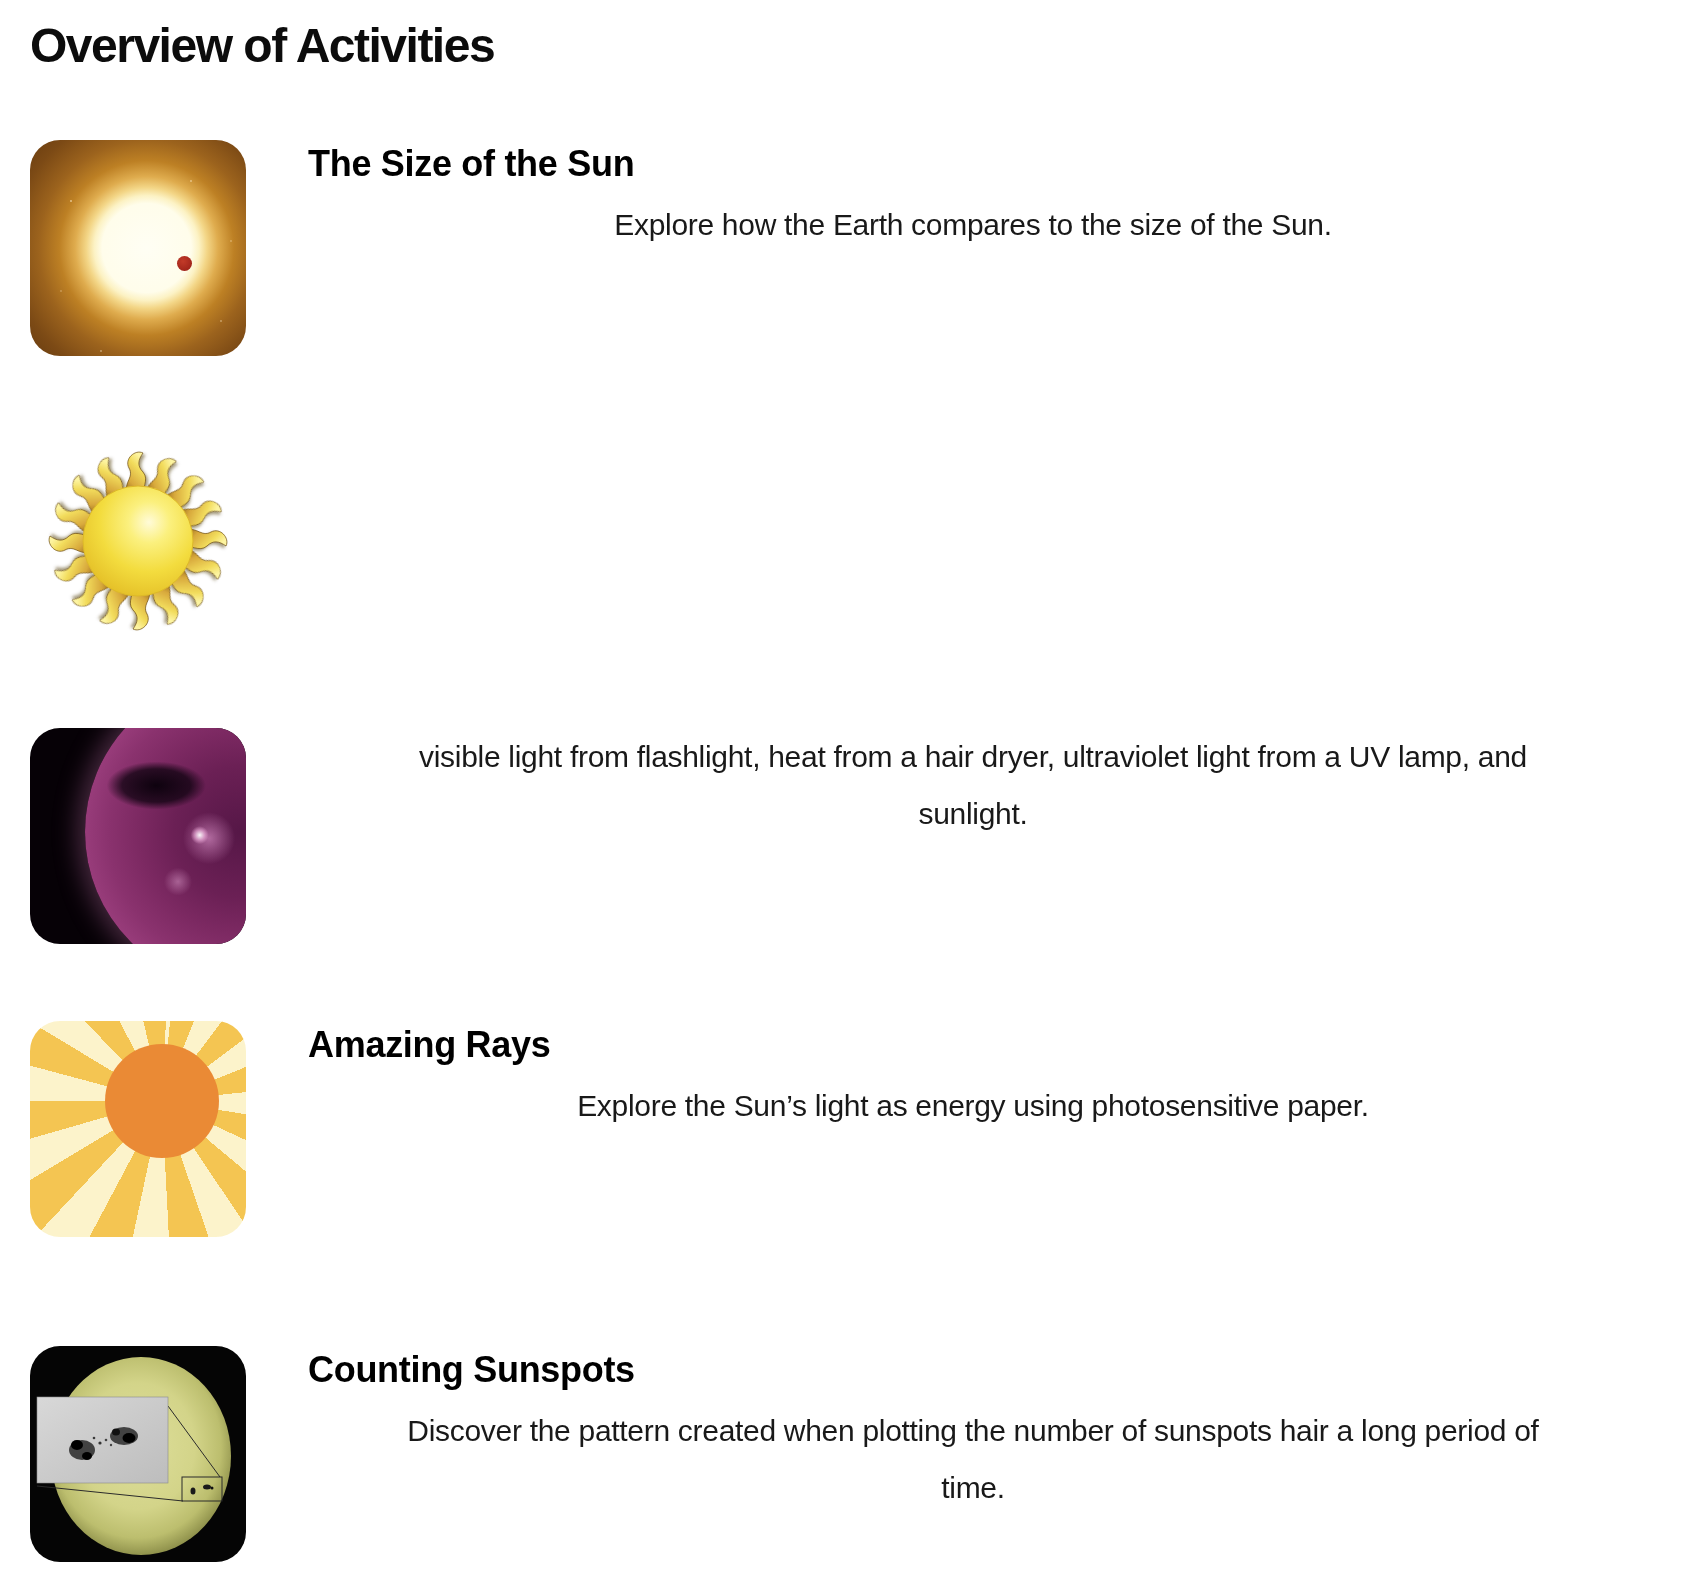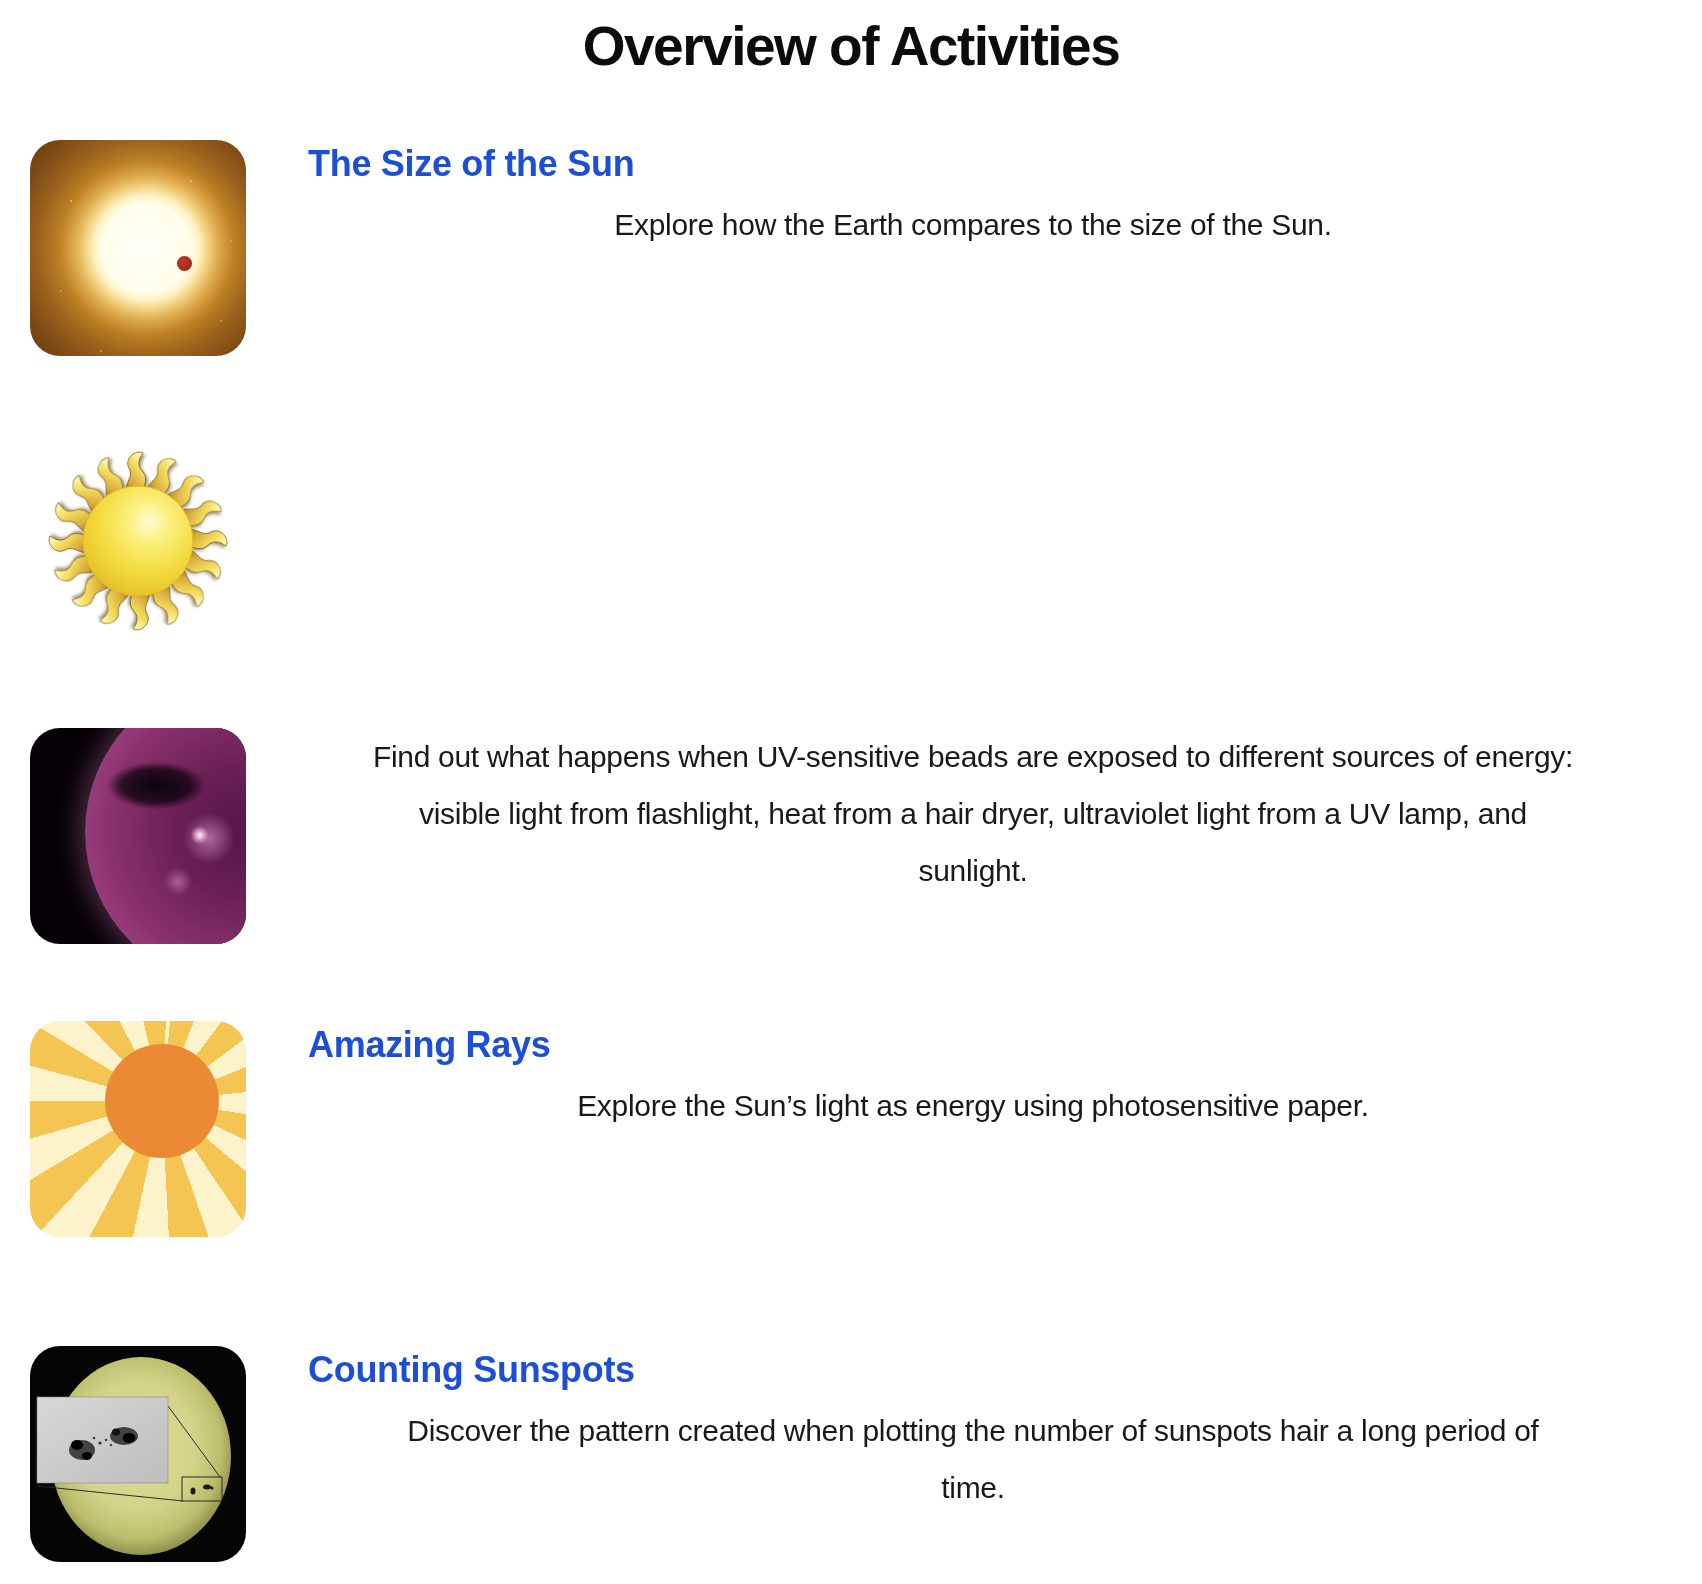"Overview of Activities" h1.page-title { font-size: 55px -> 48px; text-align: center -> none }
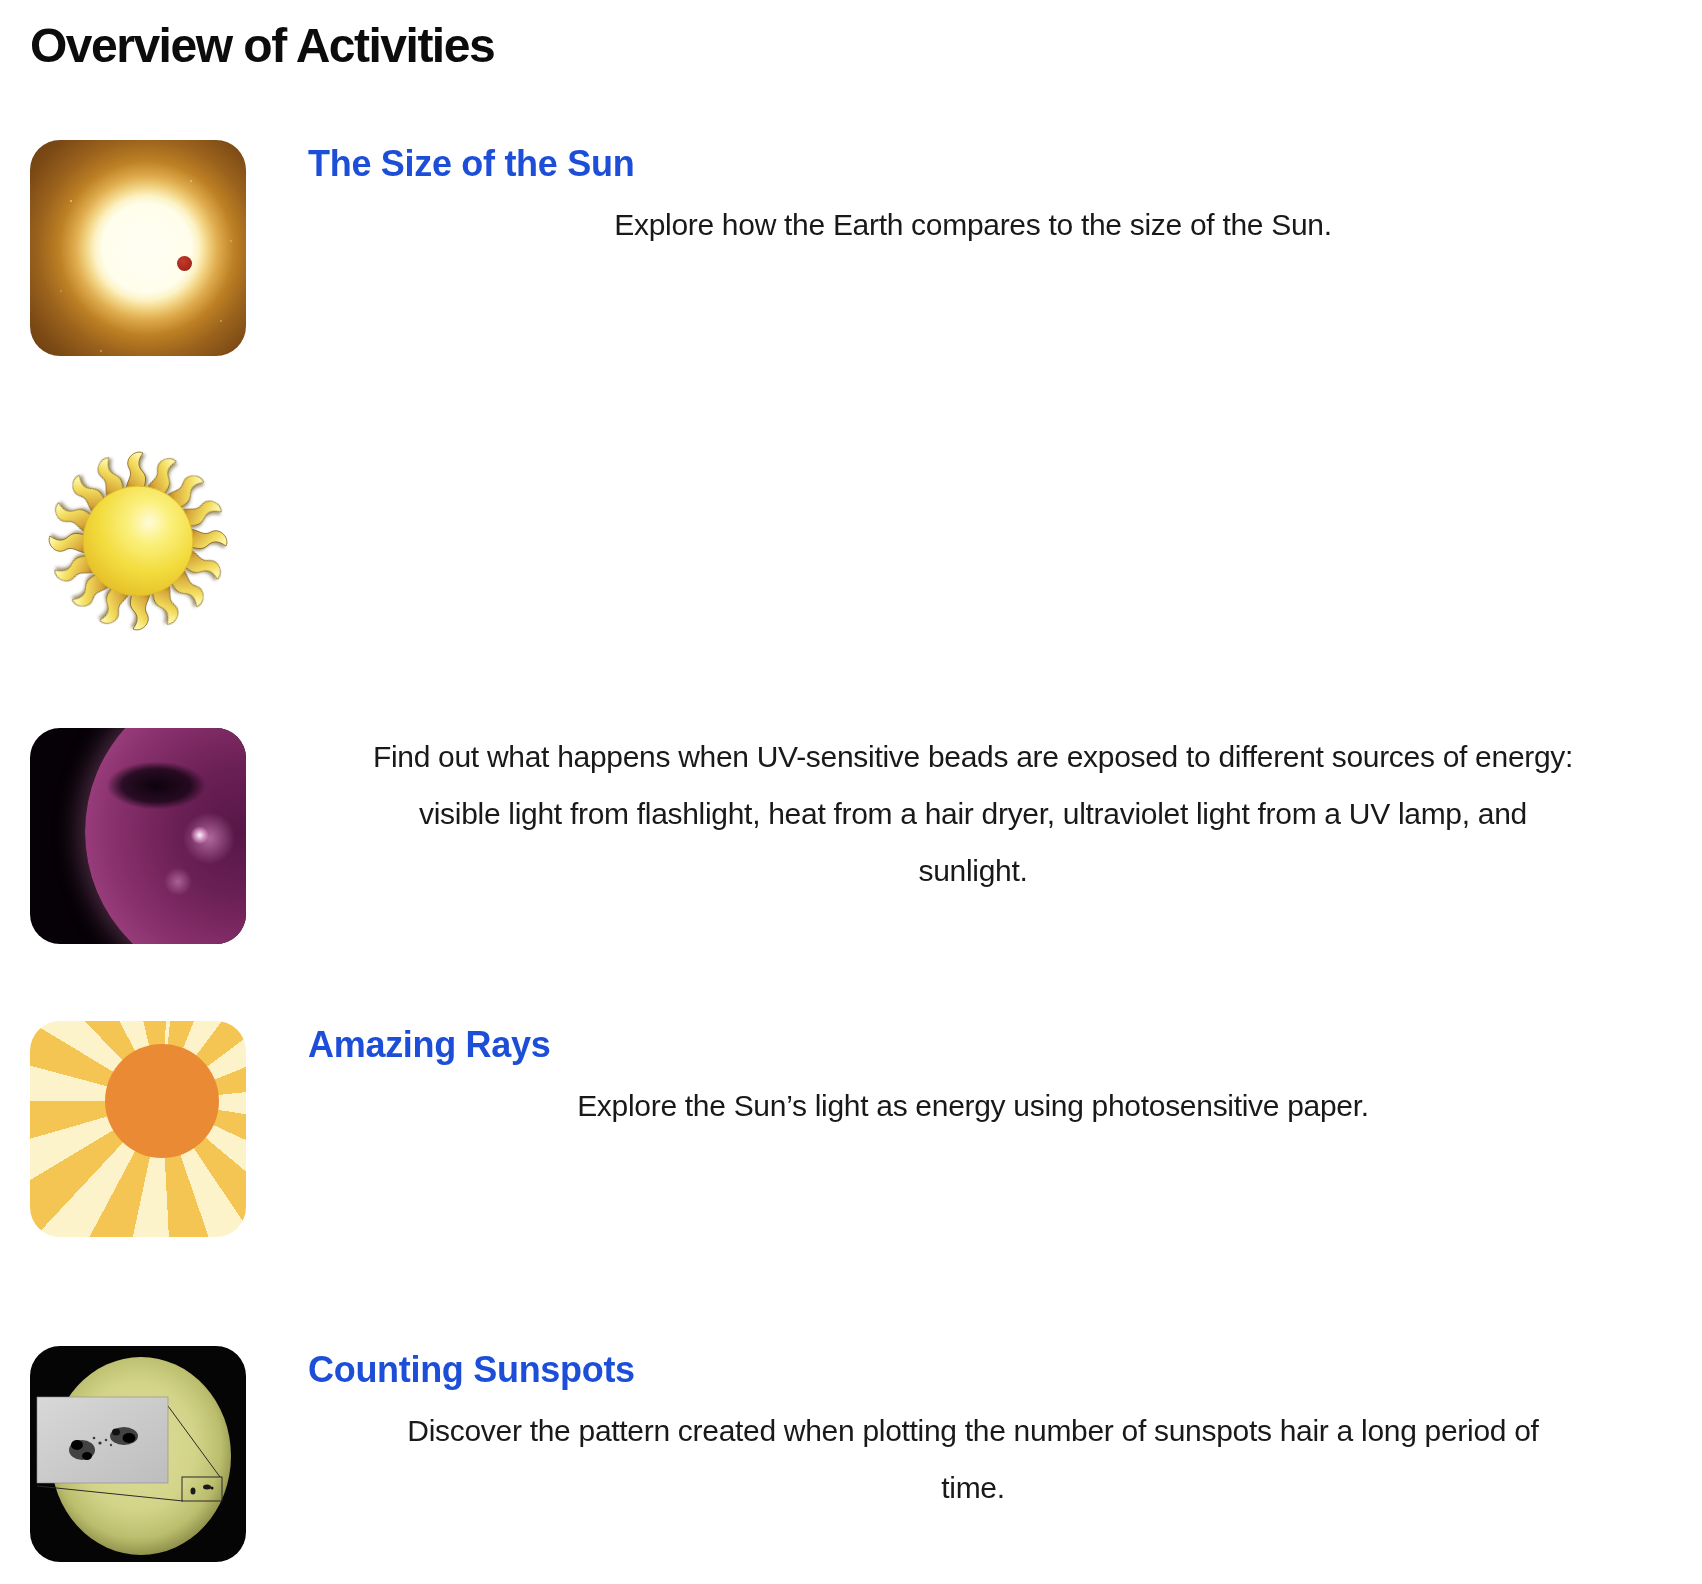"The Size of the Sun" .activity-title { color: #1d4ed8 -> #000000 }
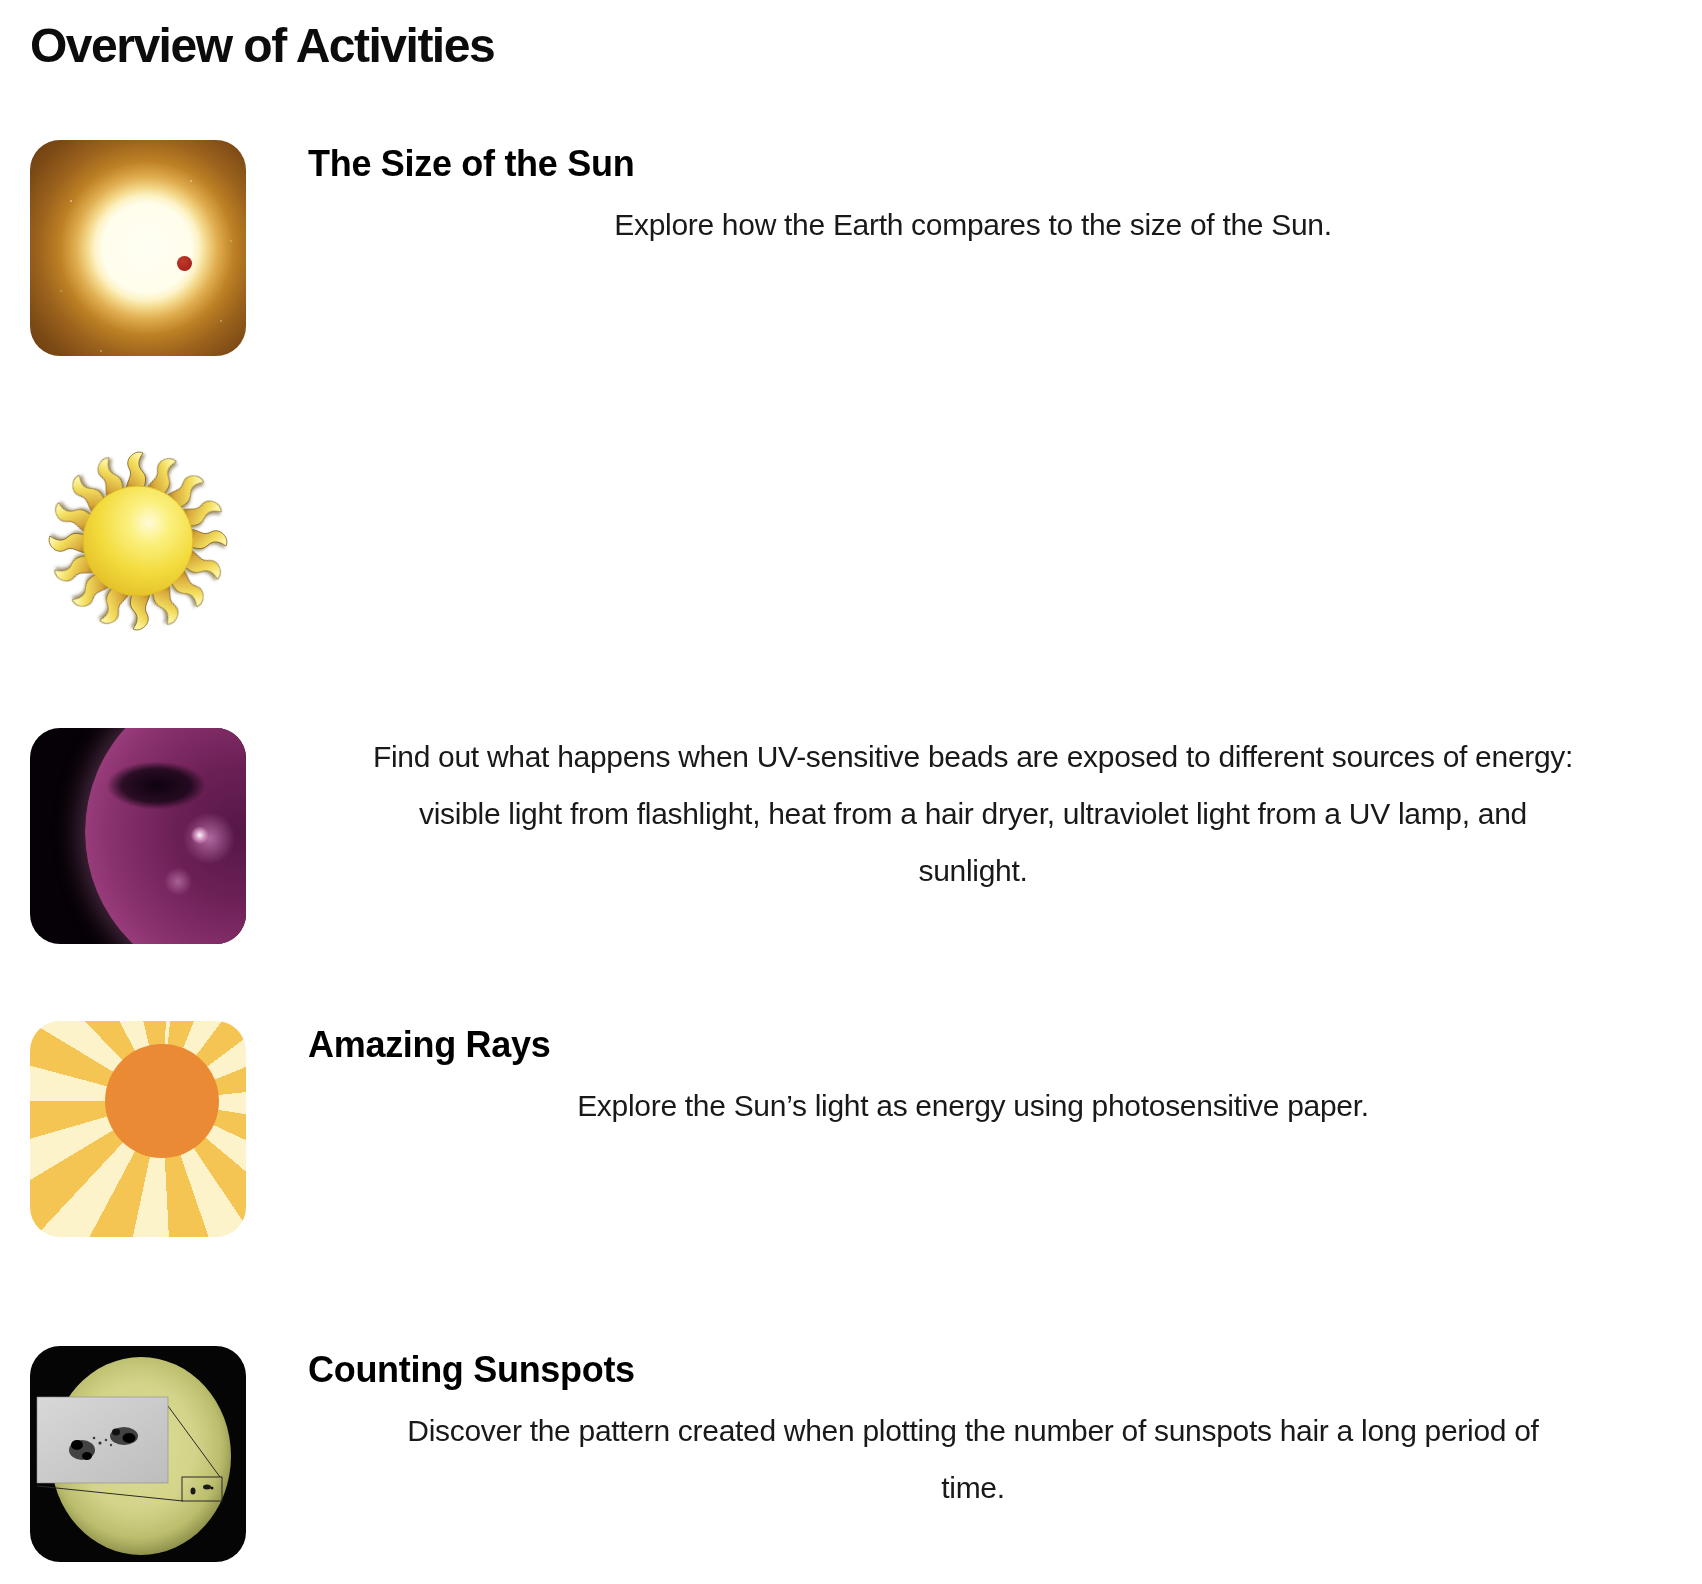"Find out what happens when" div.line { html: <div>Find out what happens when UV-sensitive beads are exposed to different sources of energy:</div> -> none }
